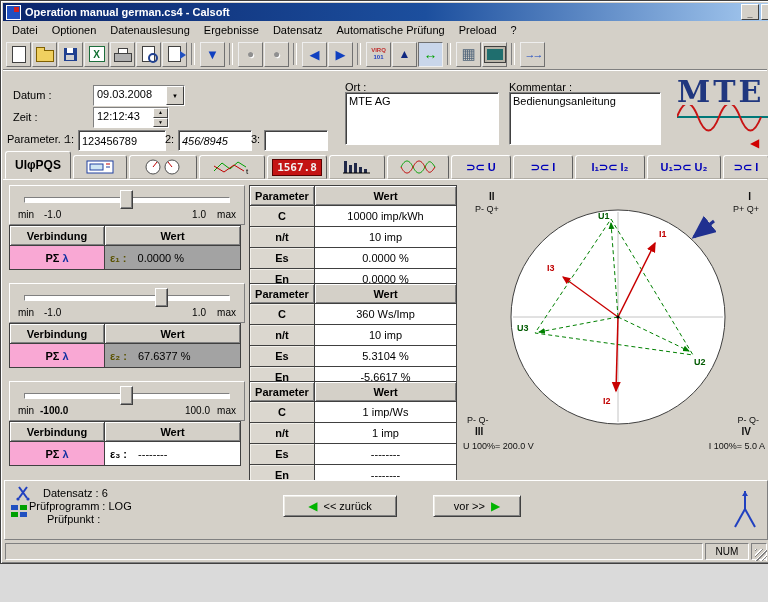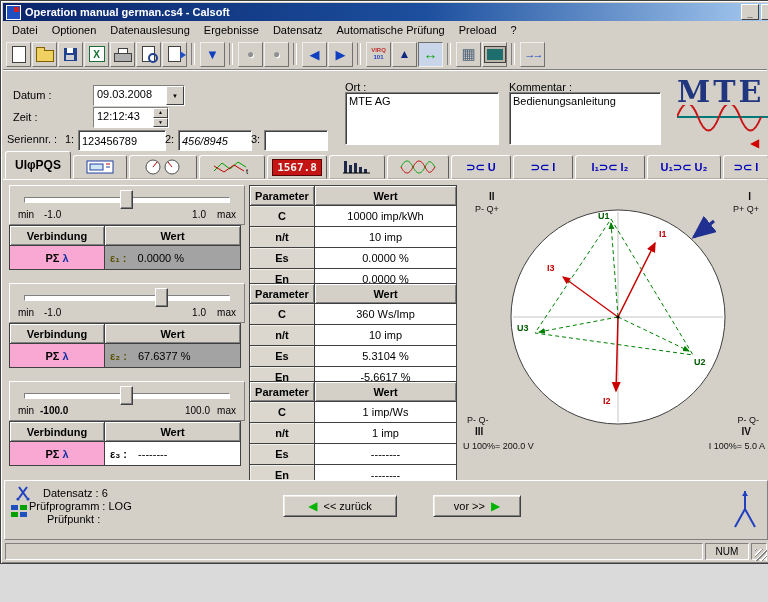"Seriennr. :" div.abs { text: Seriennr -> Parameter }
